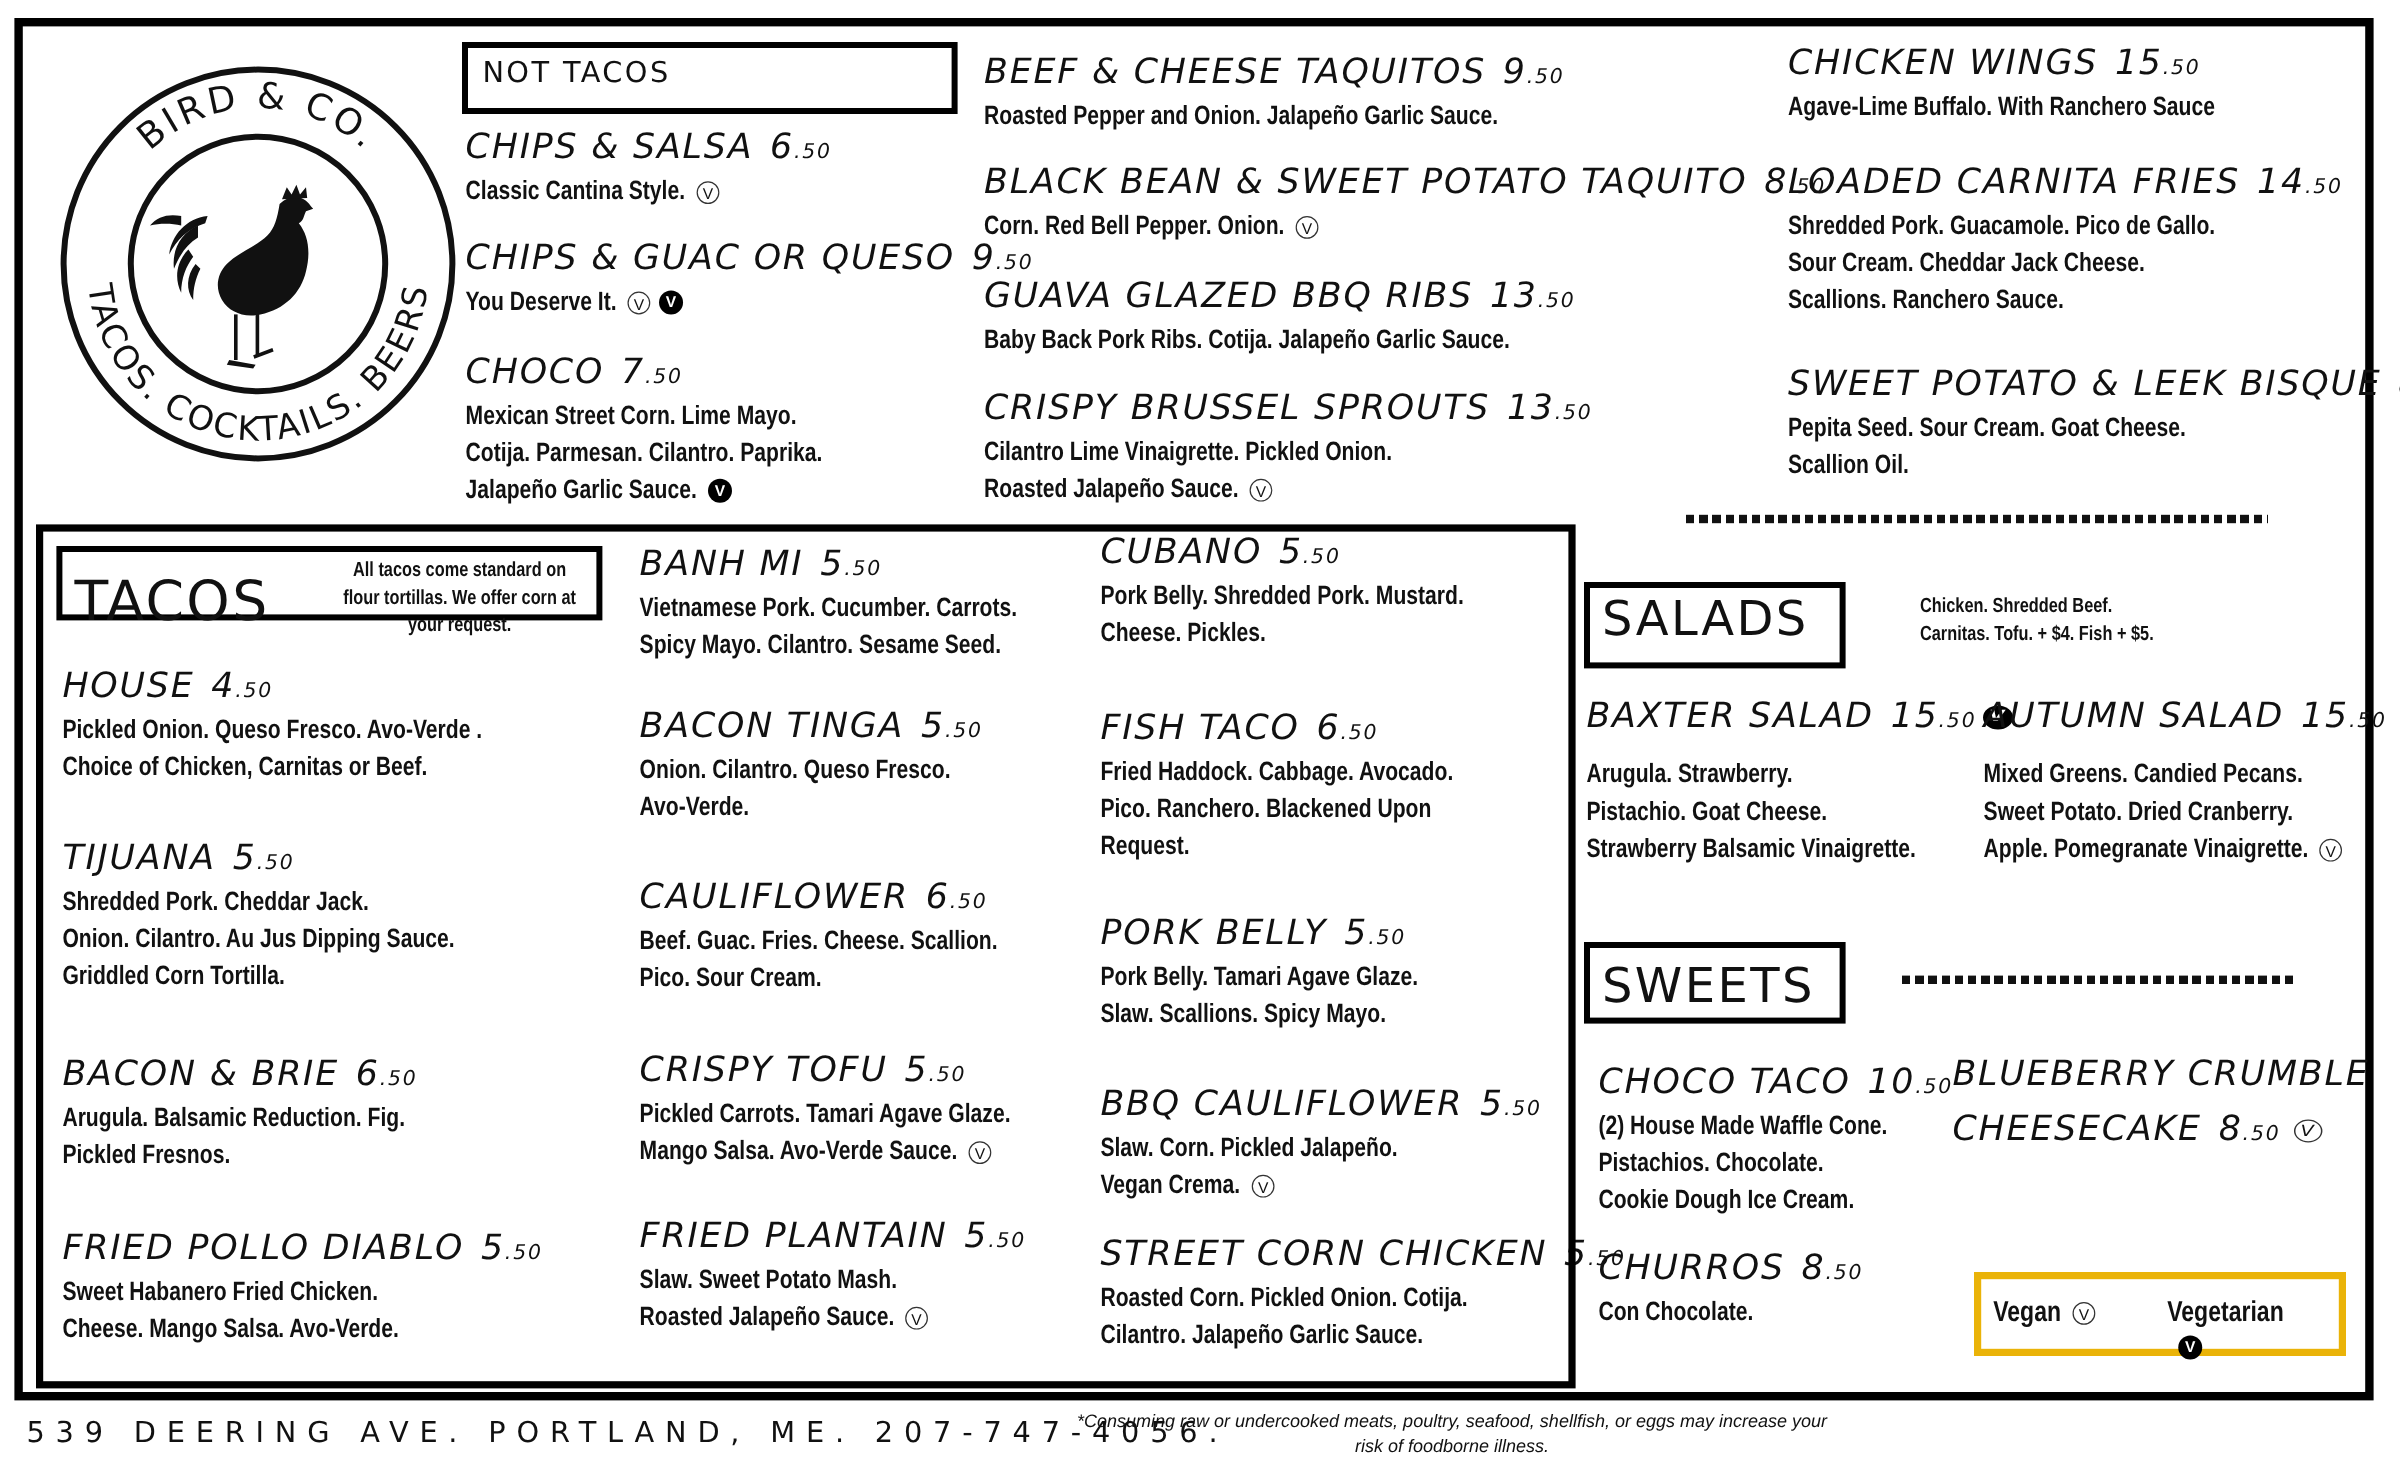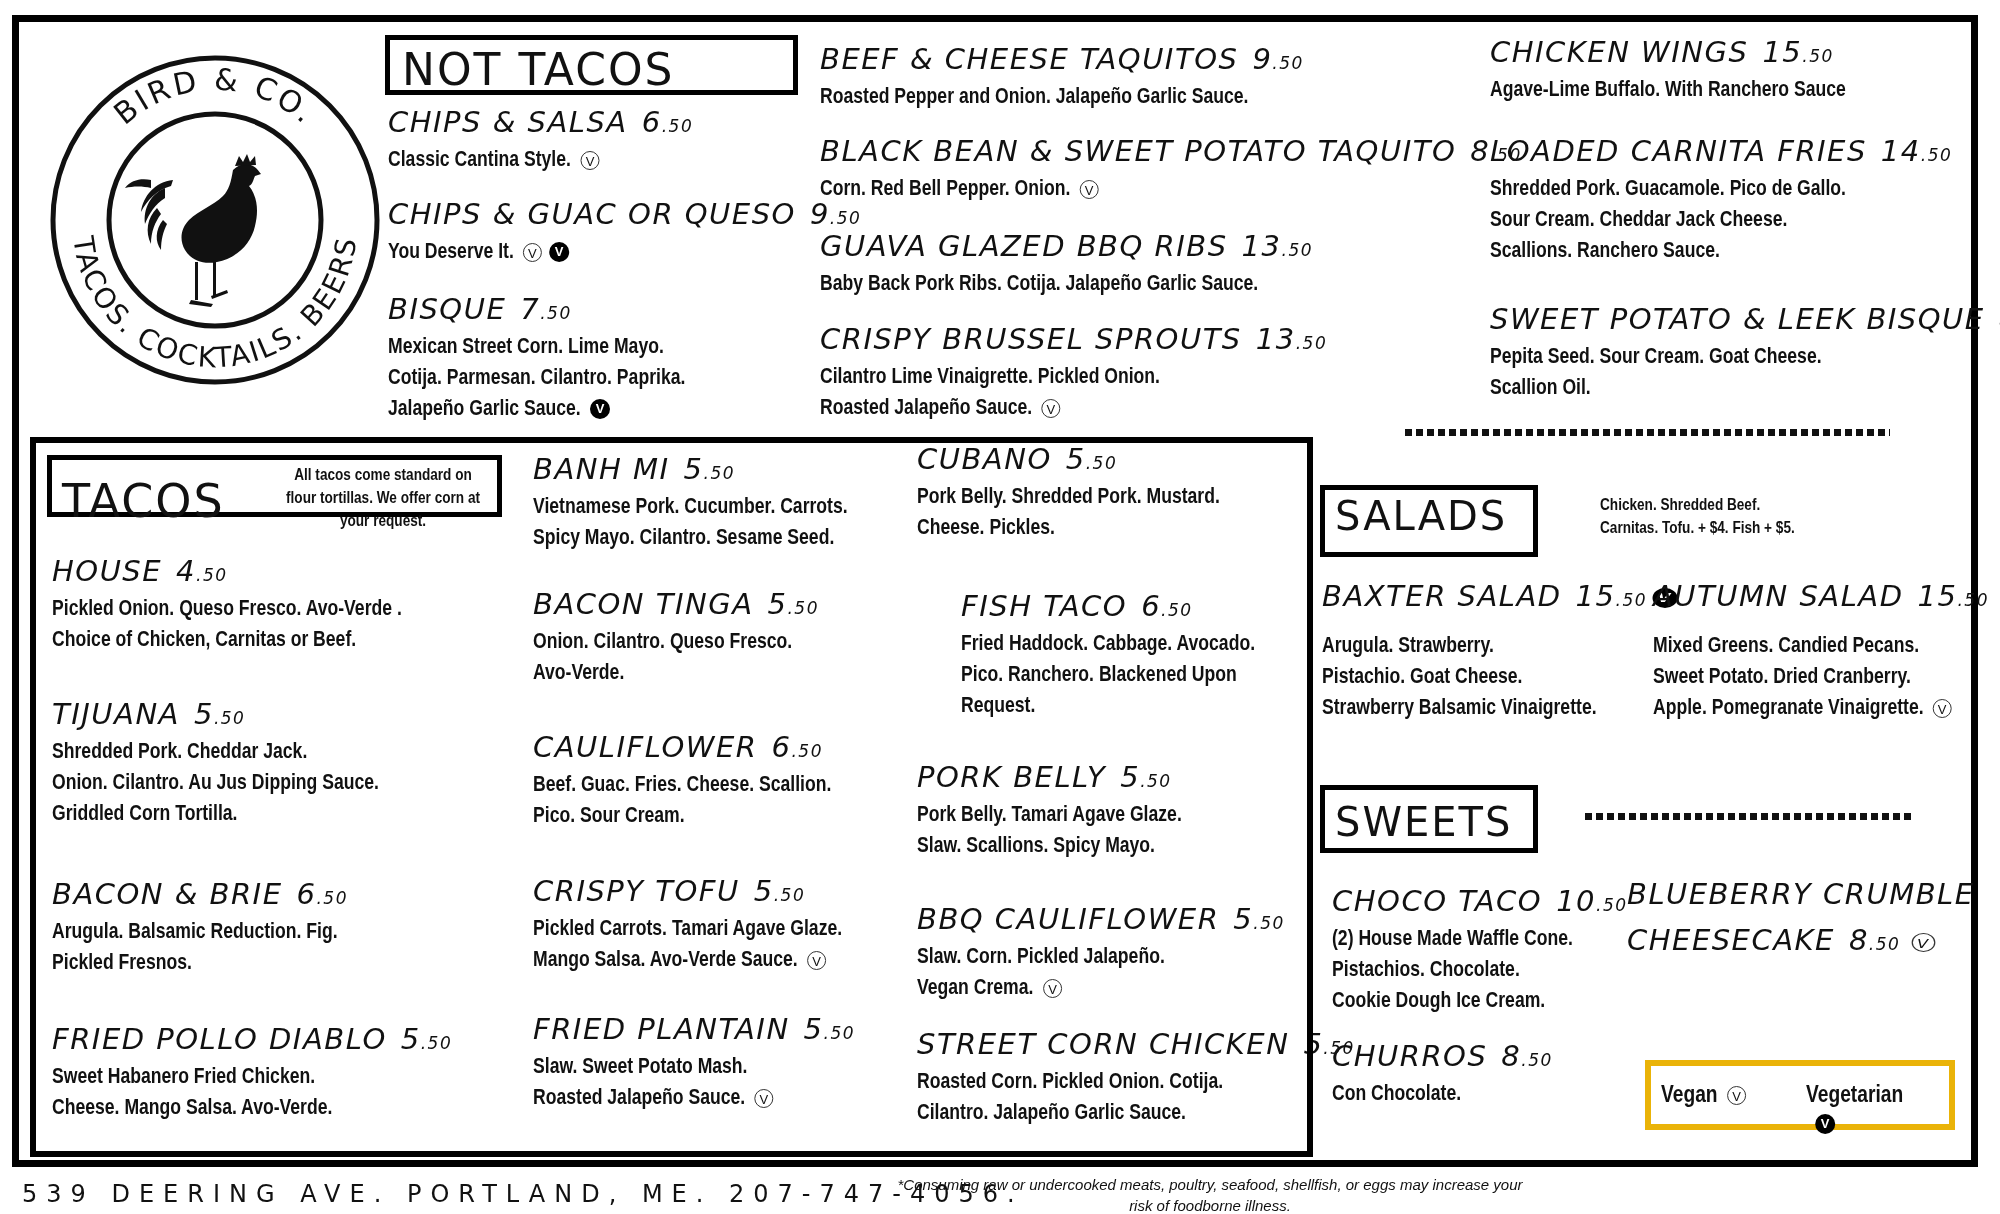"NOT TACOS" div.boxhead { font-size: 44px -> 24px }
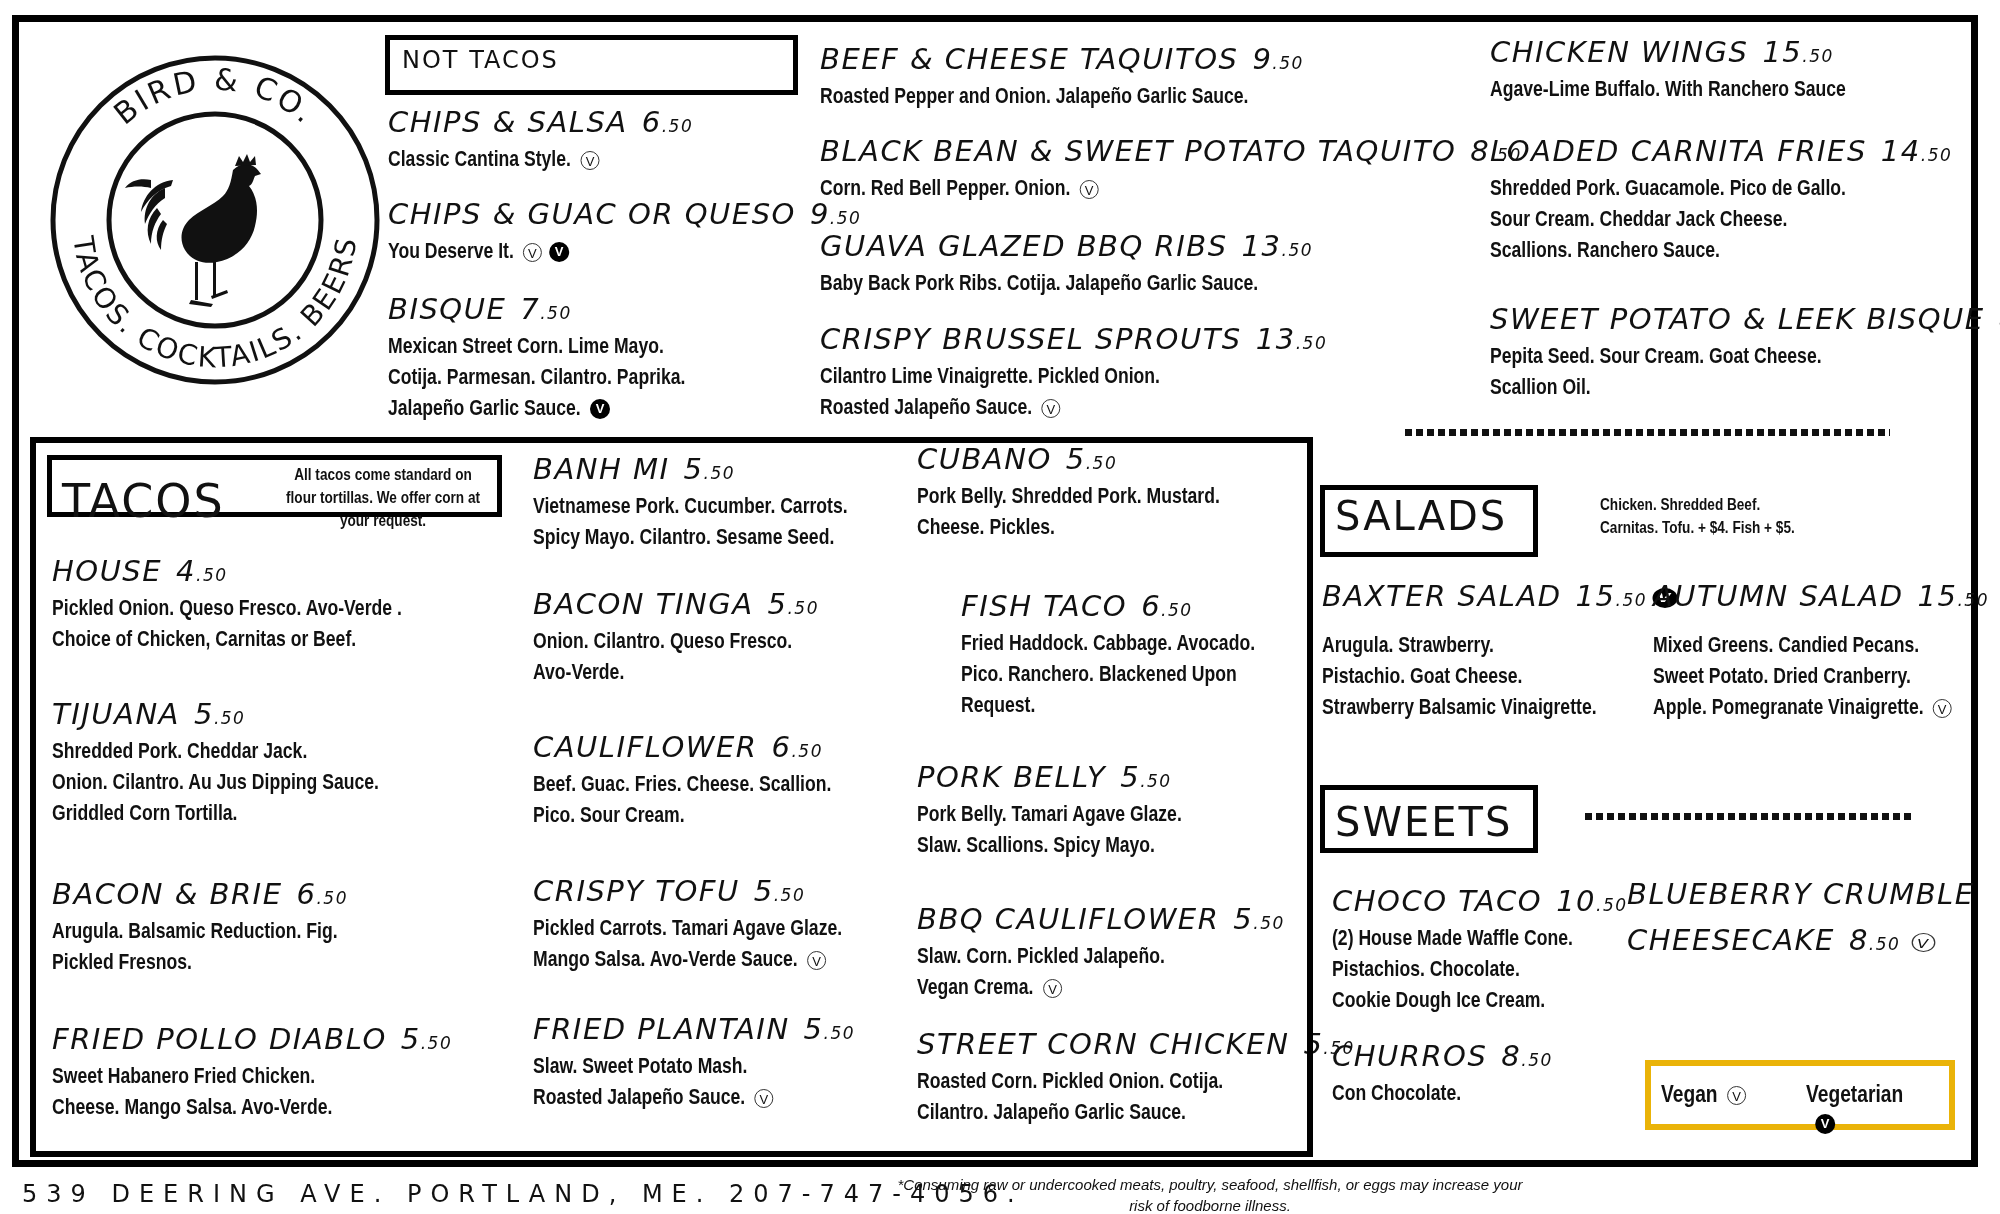"BISQUE" span { text: BISQUE -> CHOCO }
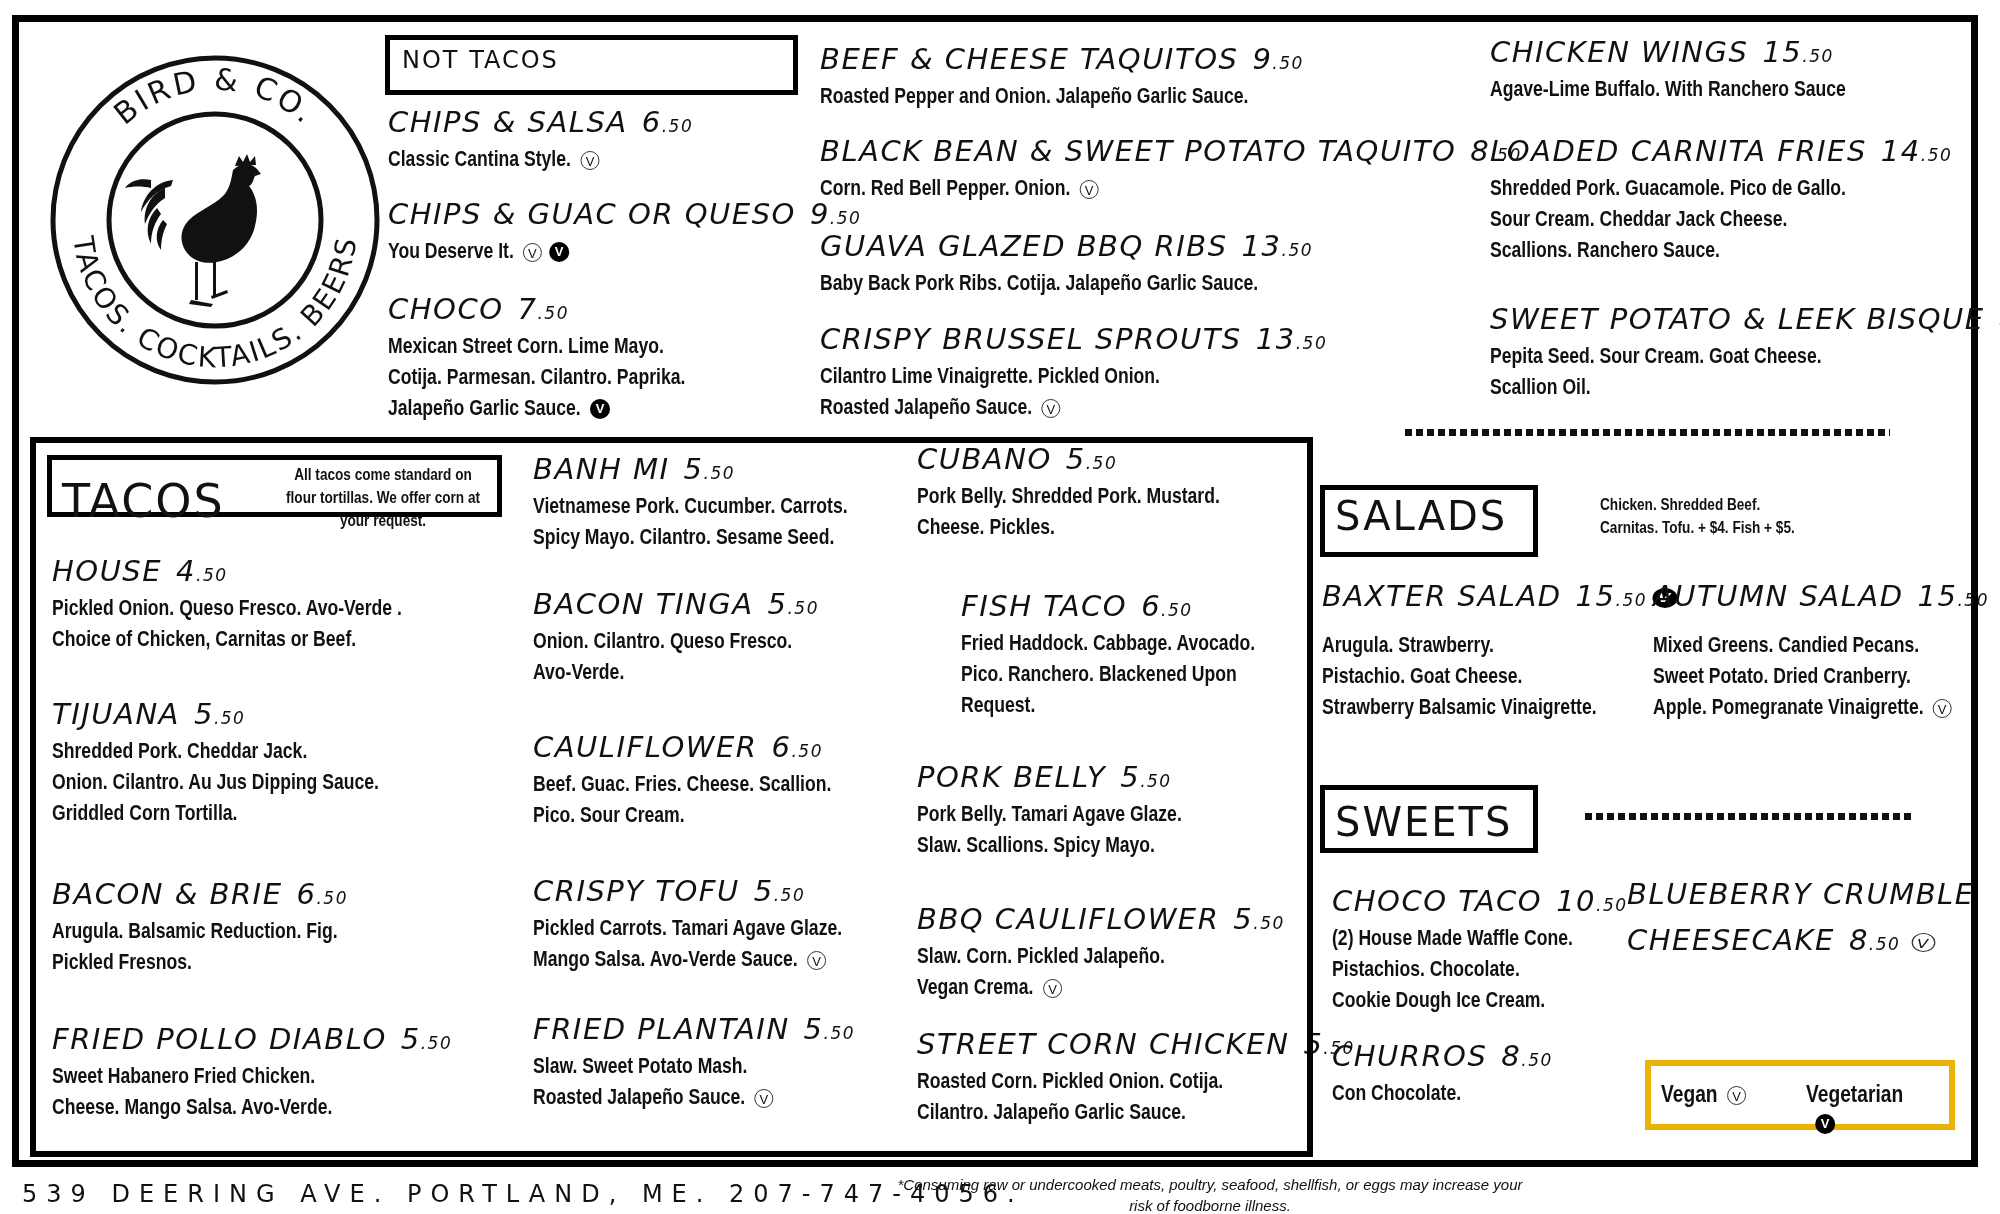"FISH TACO 6.50" div.abs { margin-left: 44px -> none }
